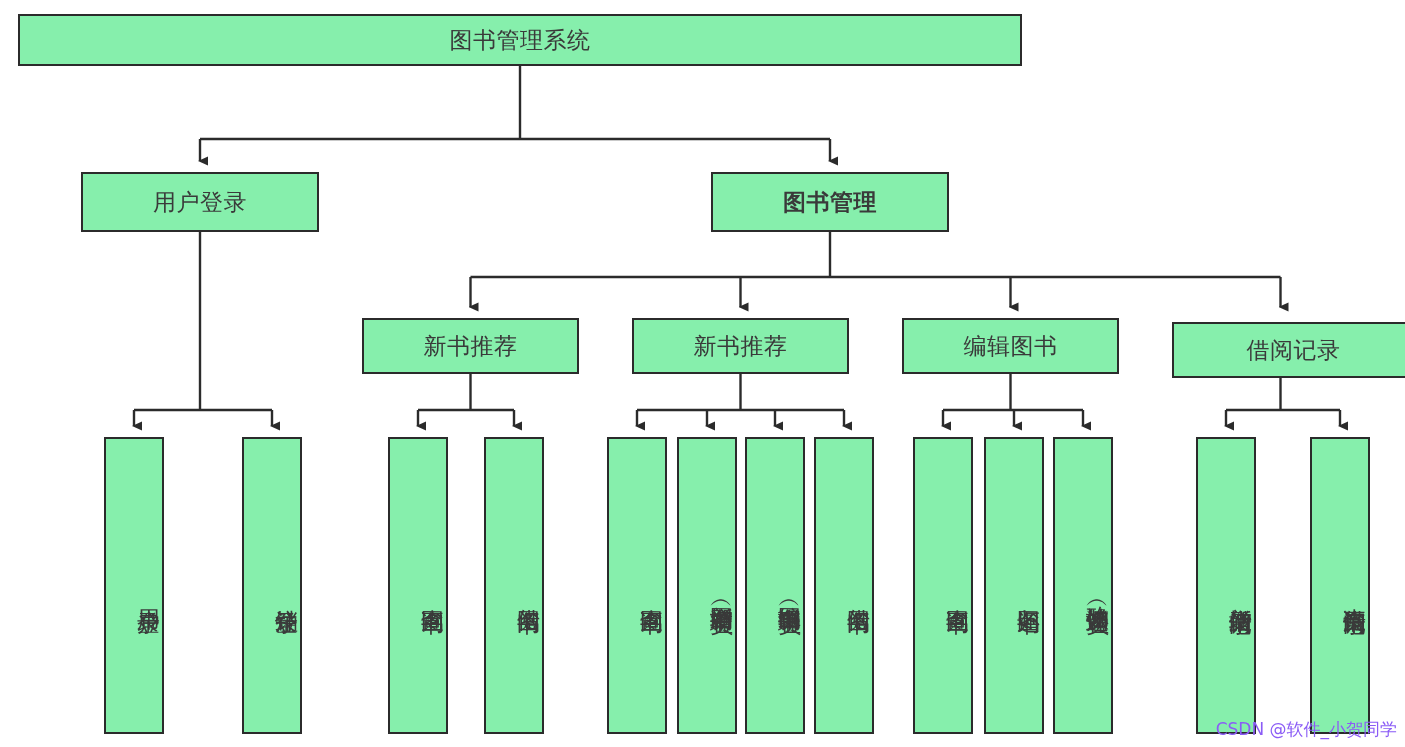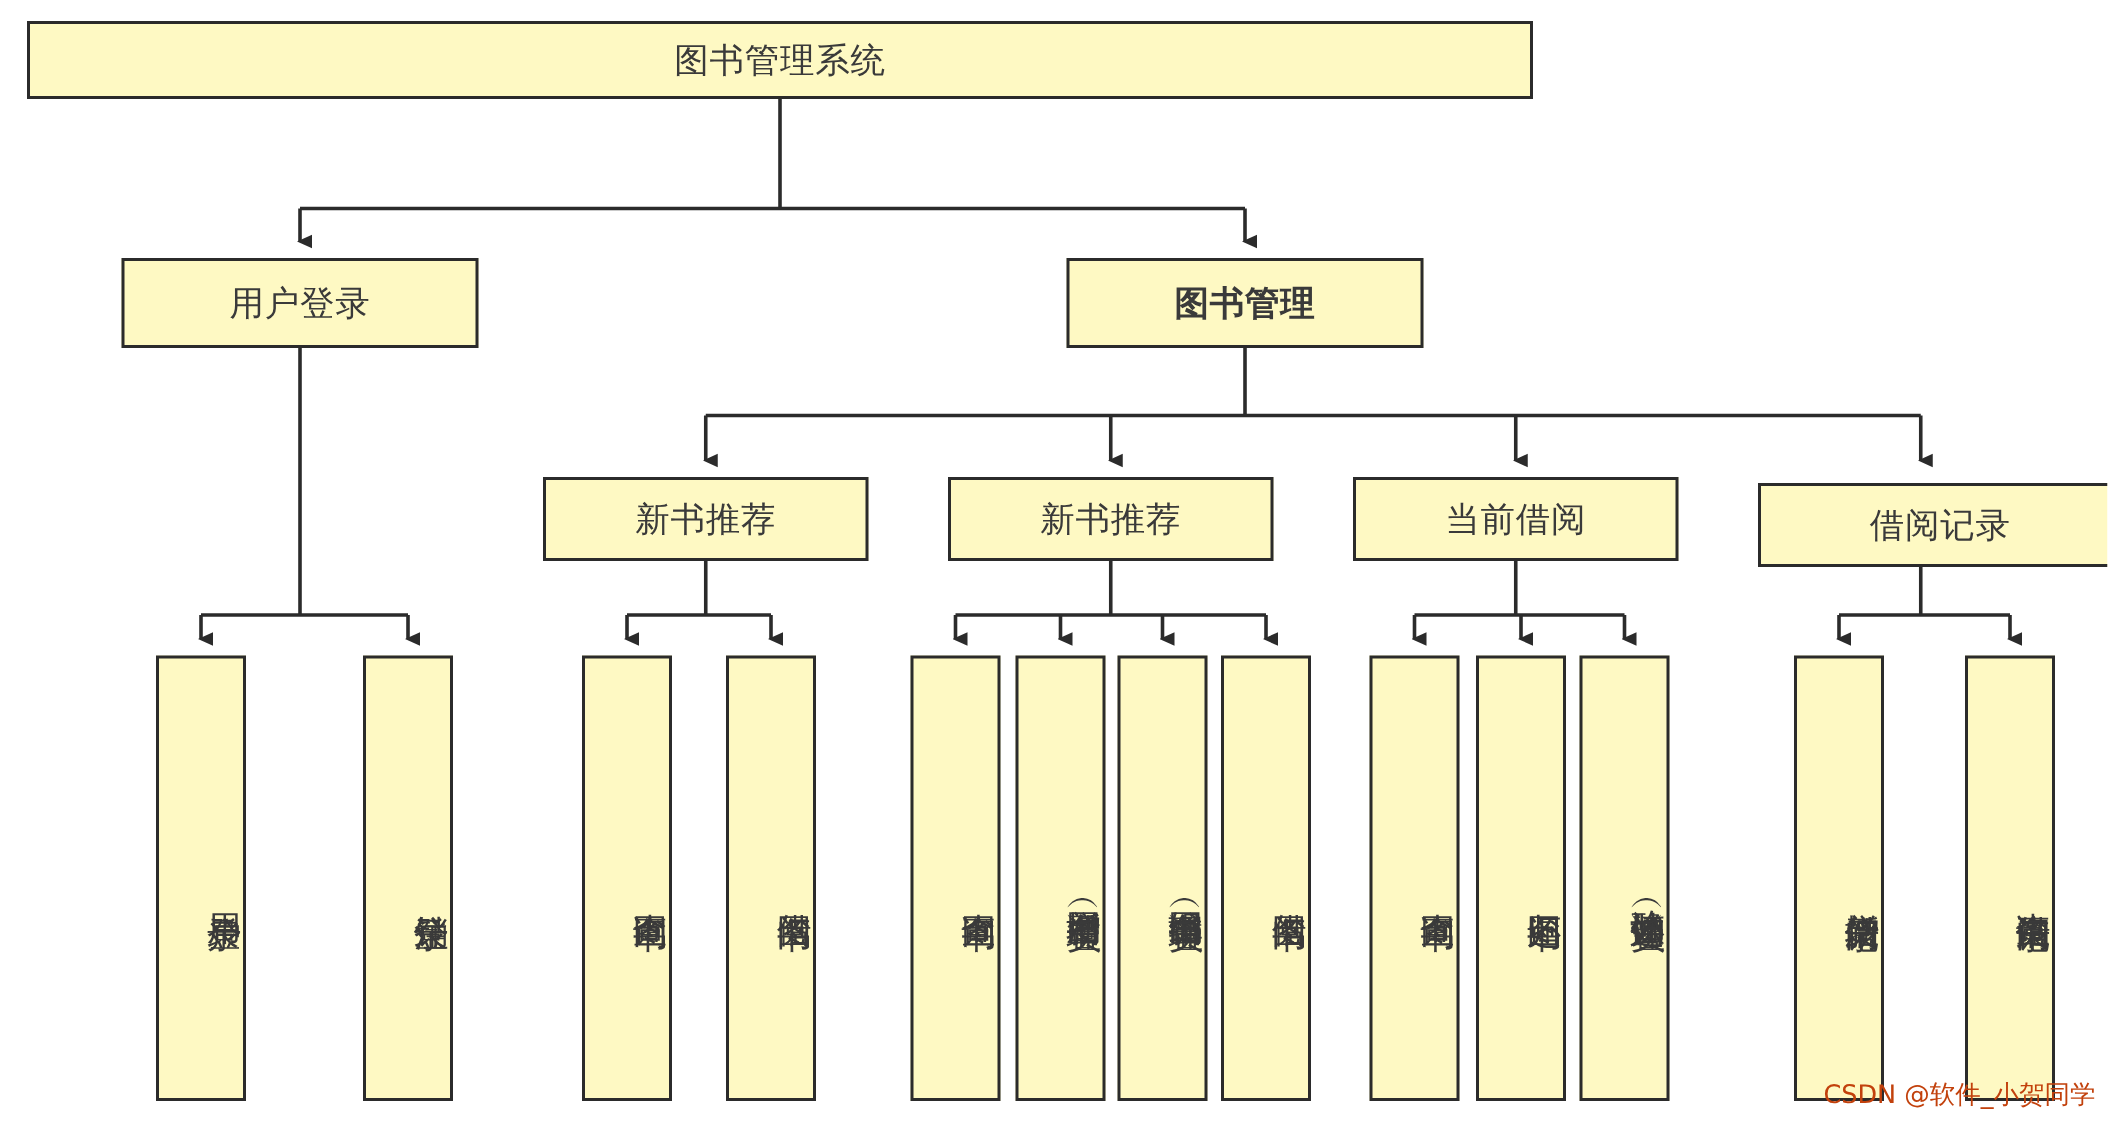"图书管理系统" .node { background: #fef9c3 -> #86efac }
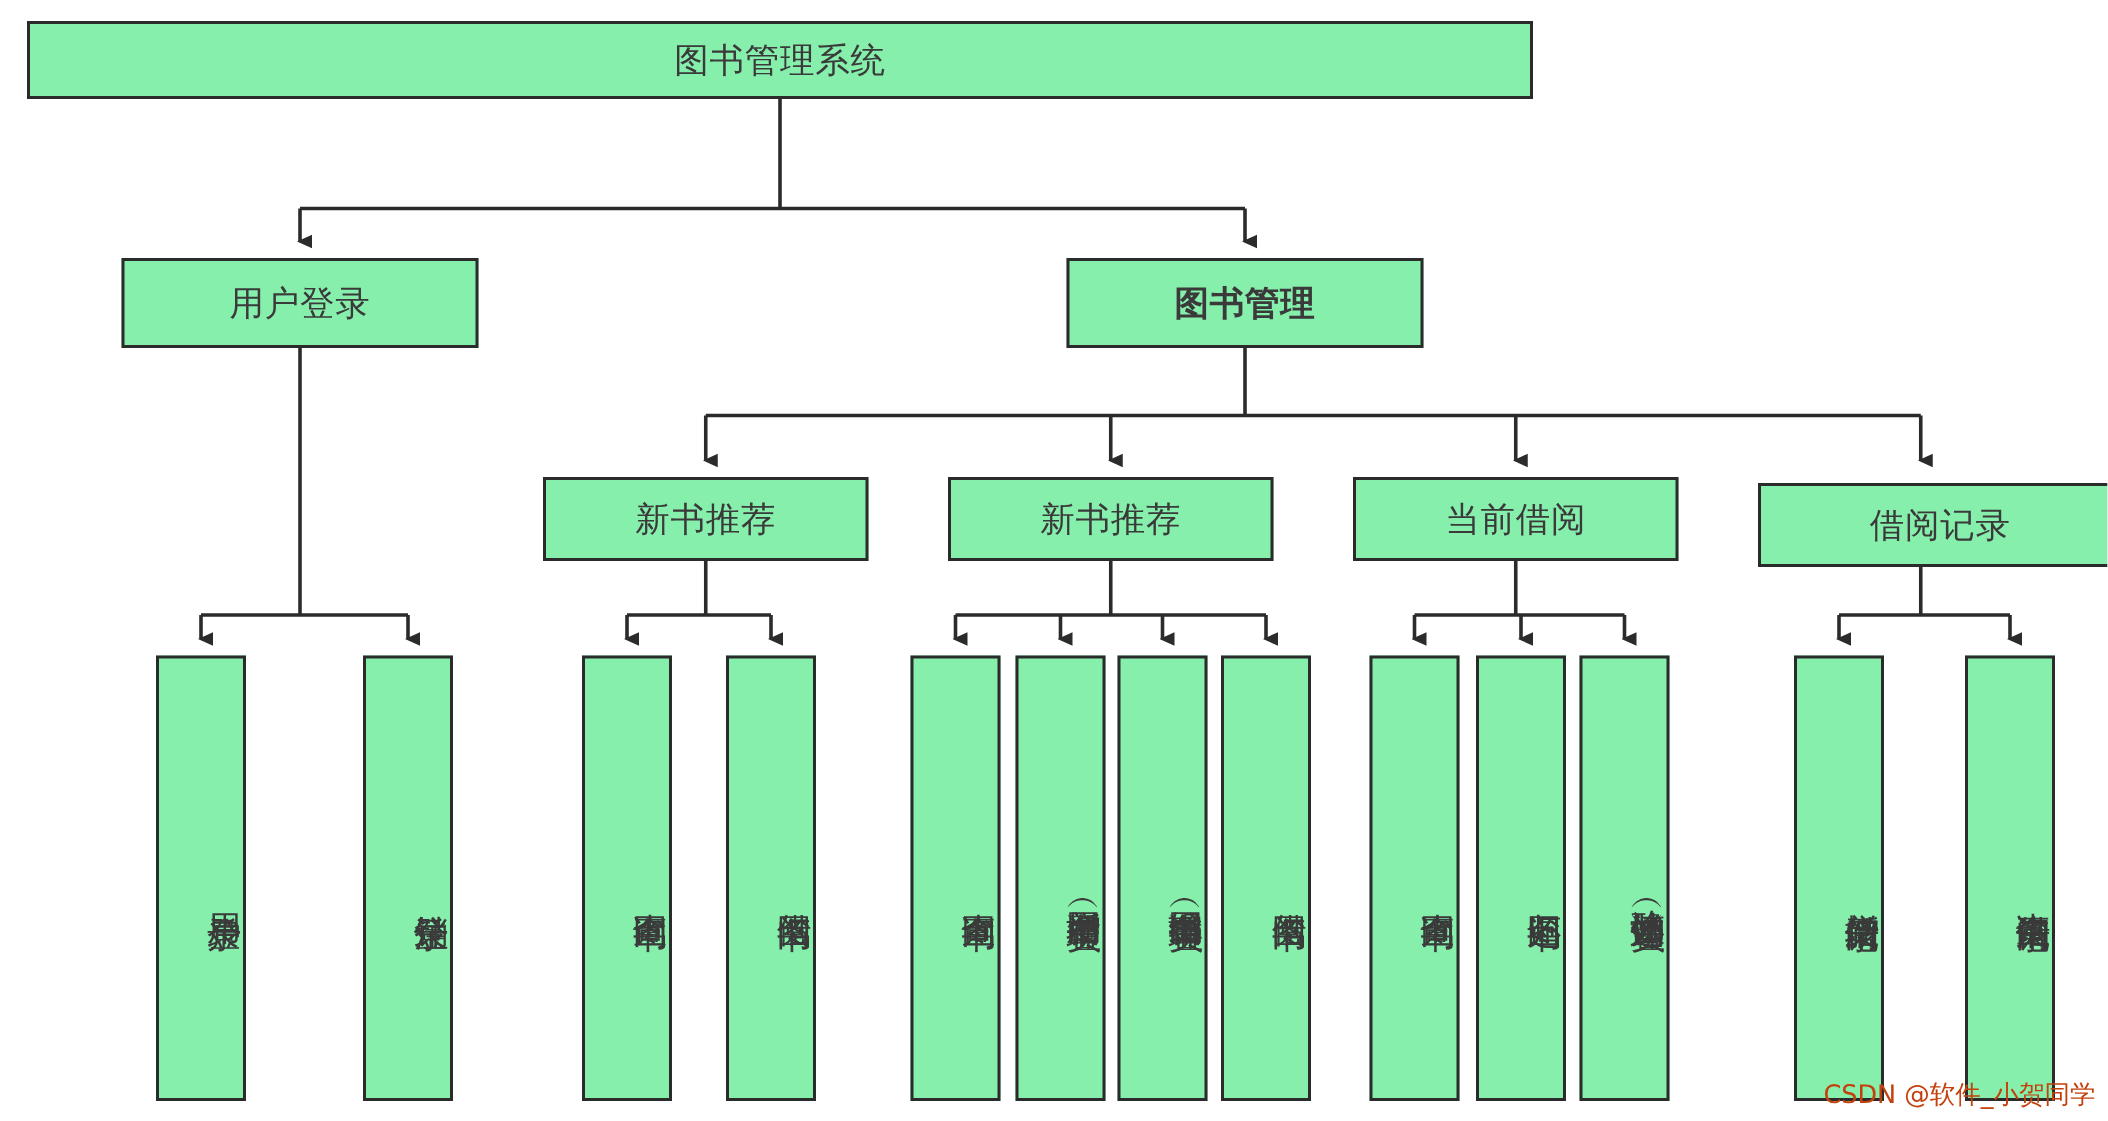"当前借阅" span { text: 当前借阅 -> 编辑图书 }
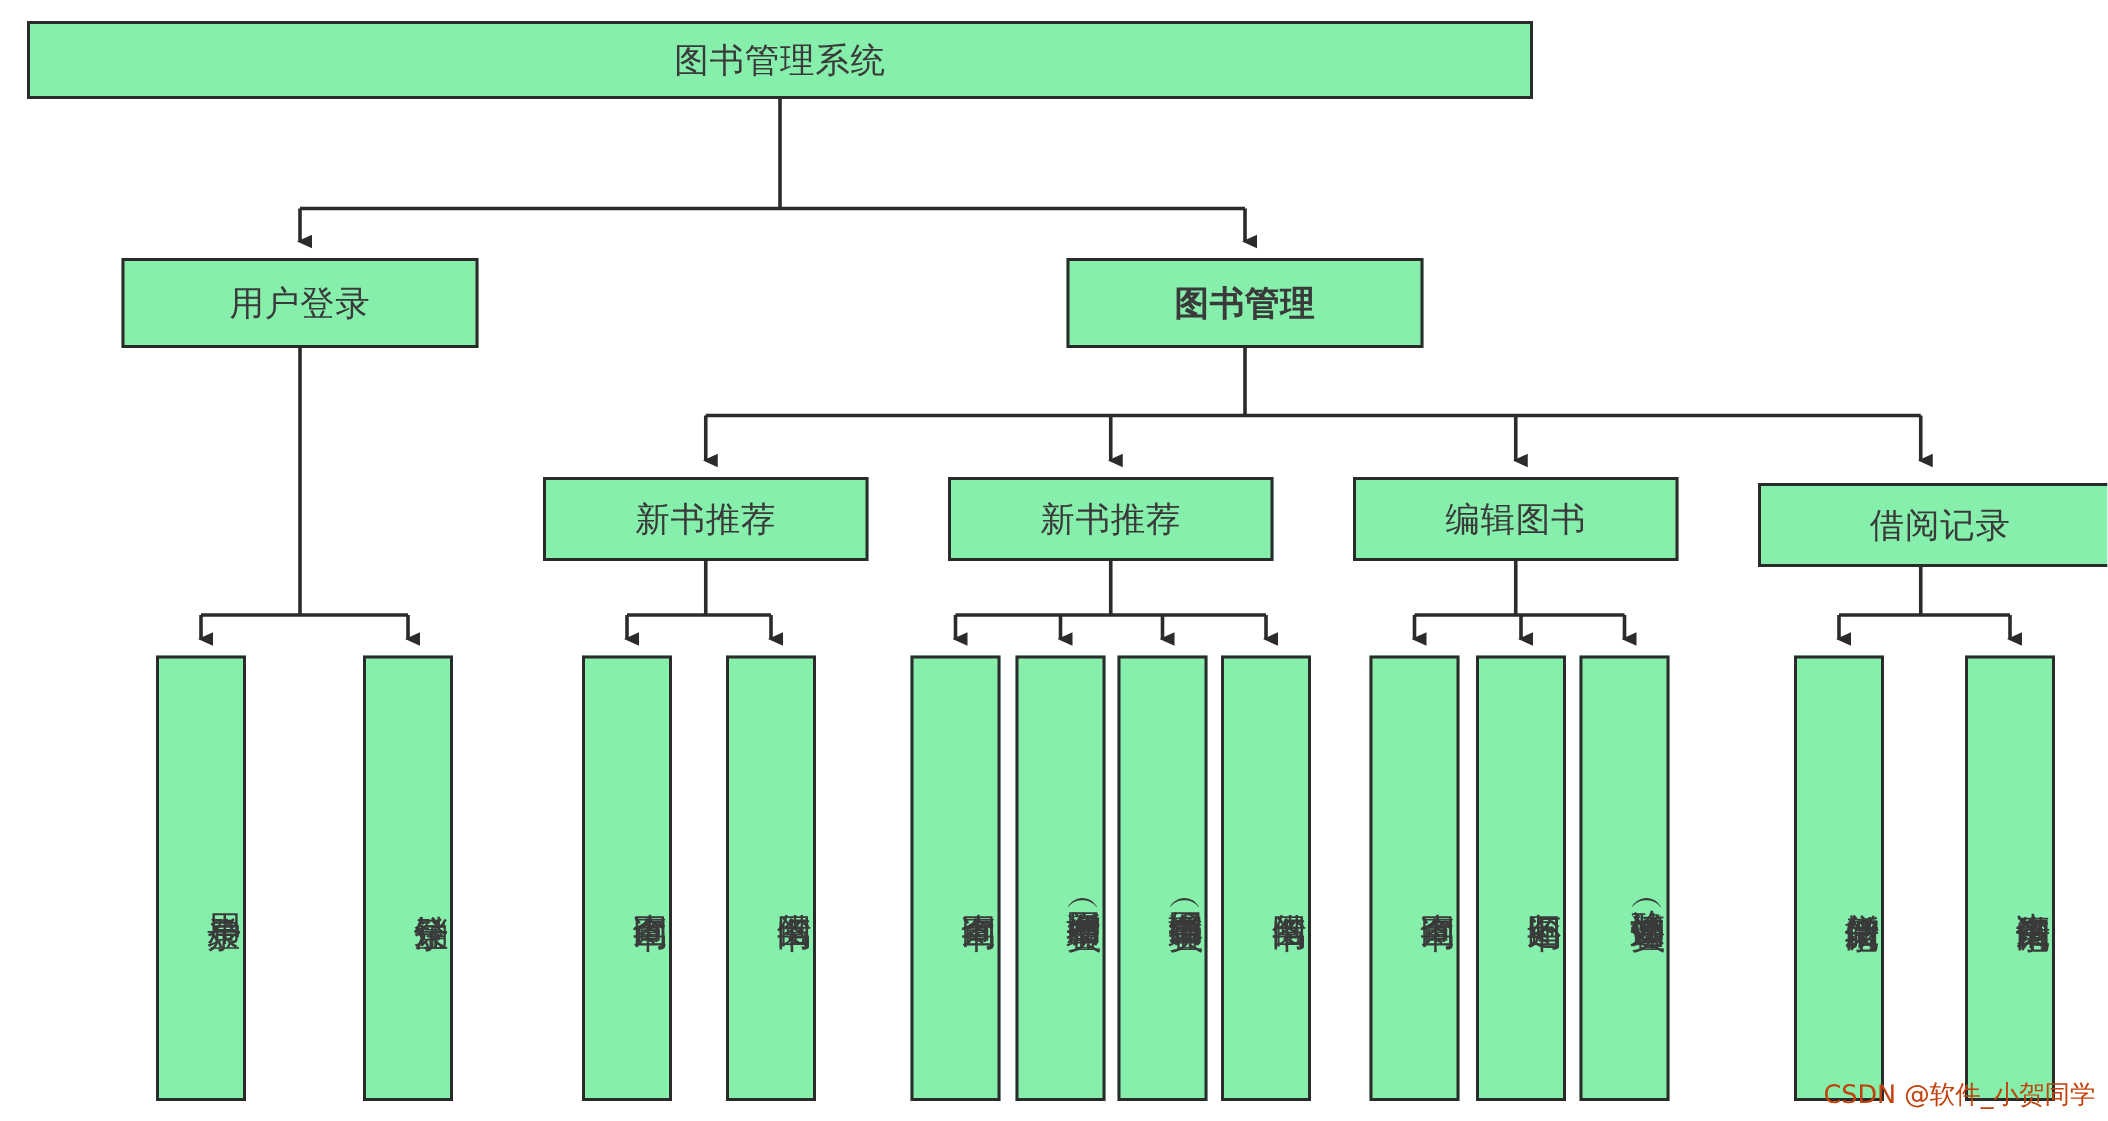"CSDN @软件_小贺同学" .watermark { color: #c2410c -> #8b5cf6 }
